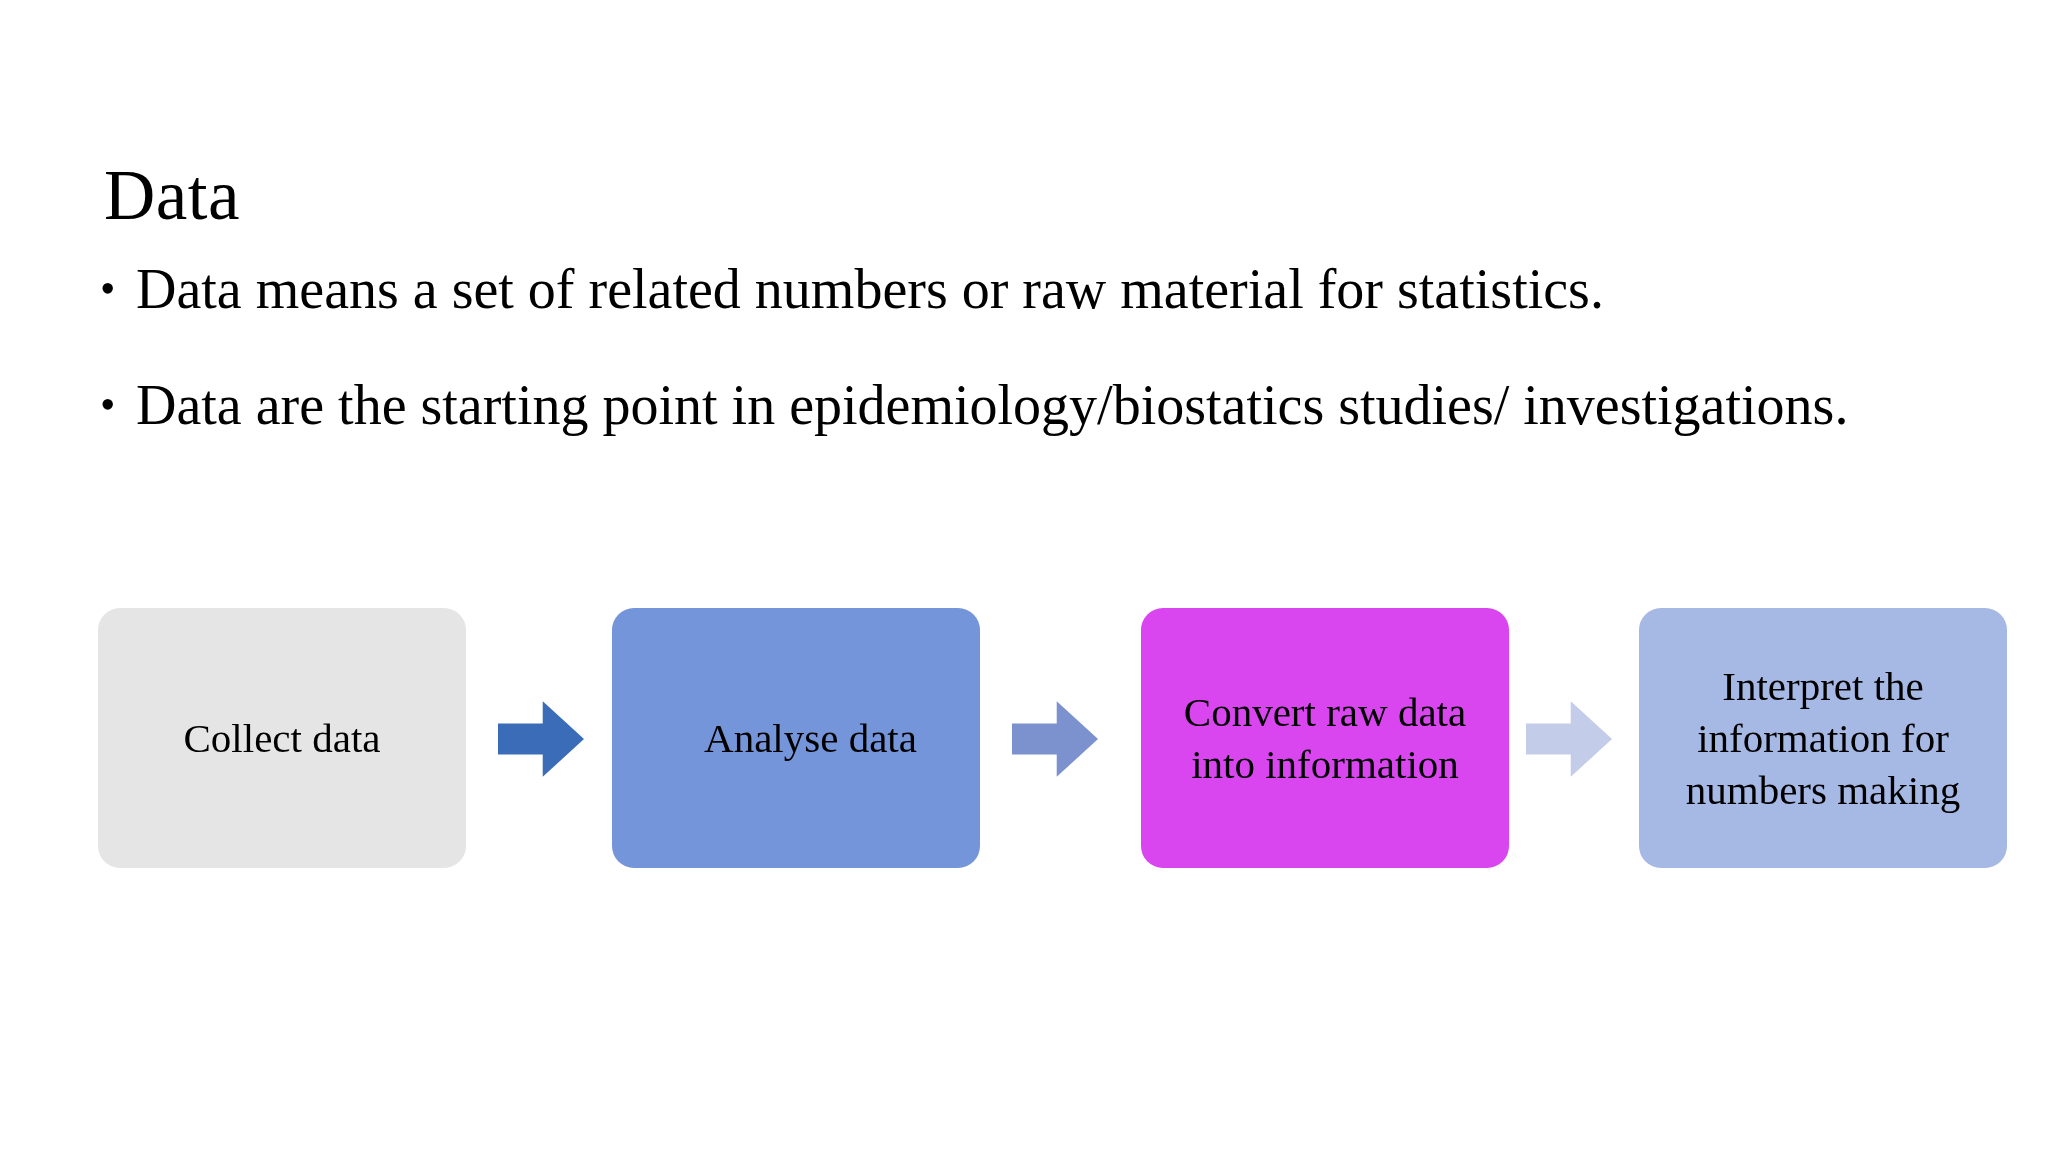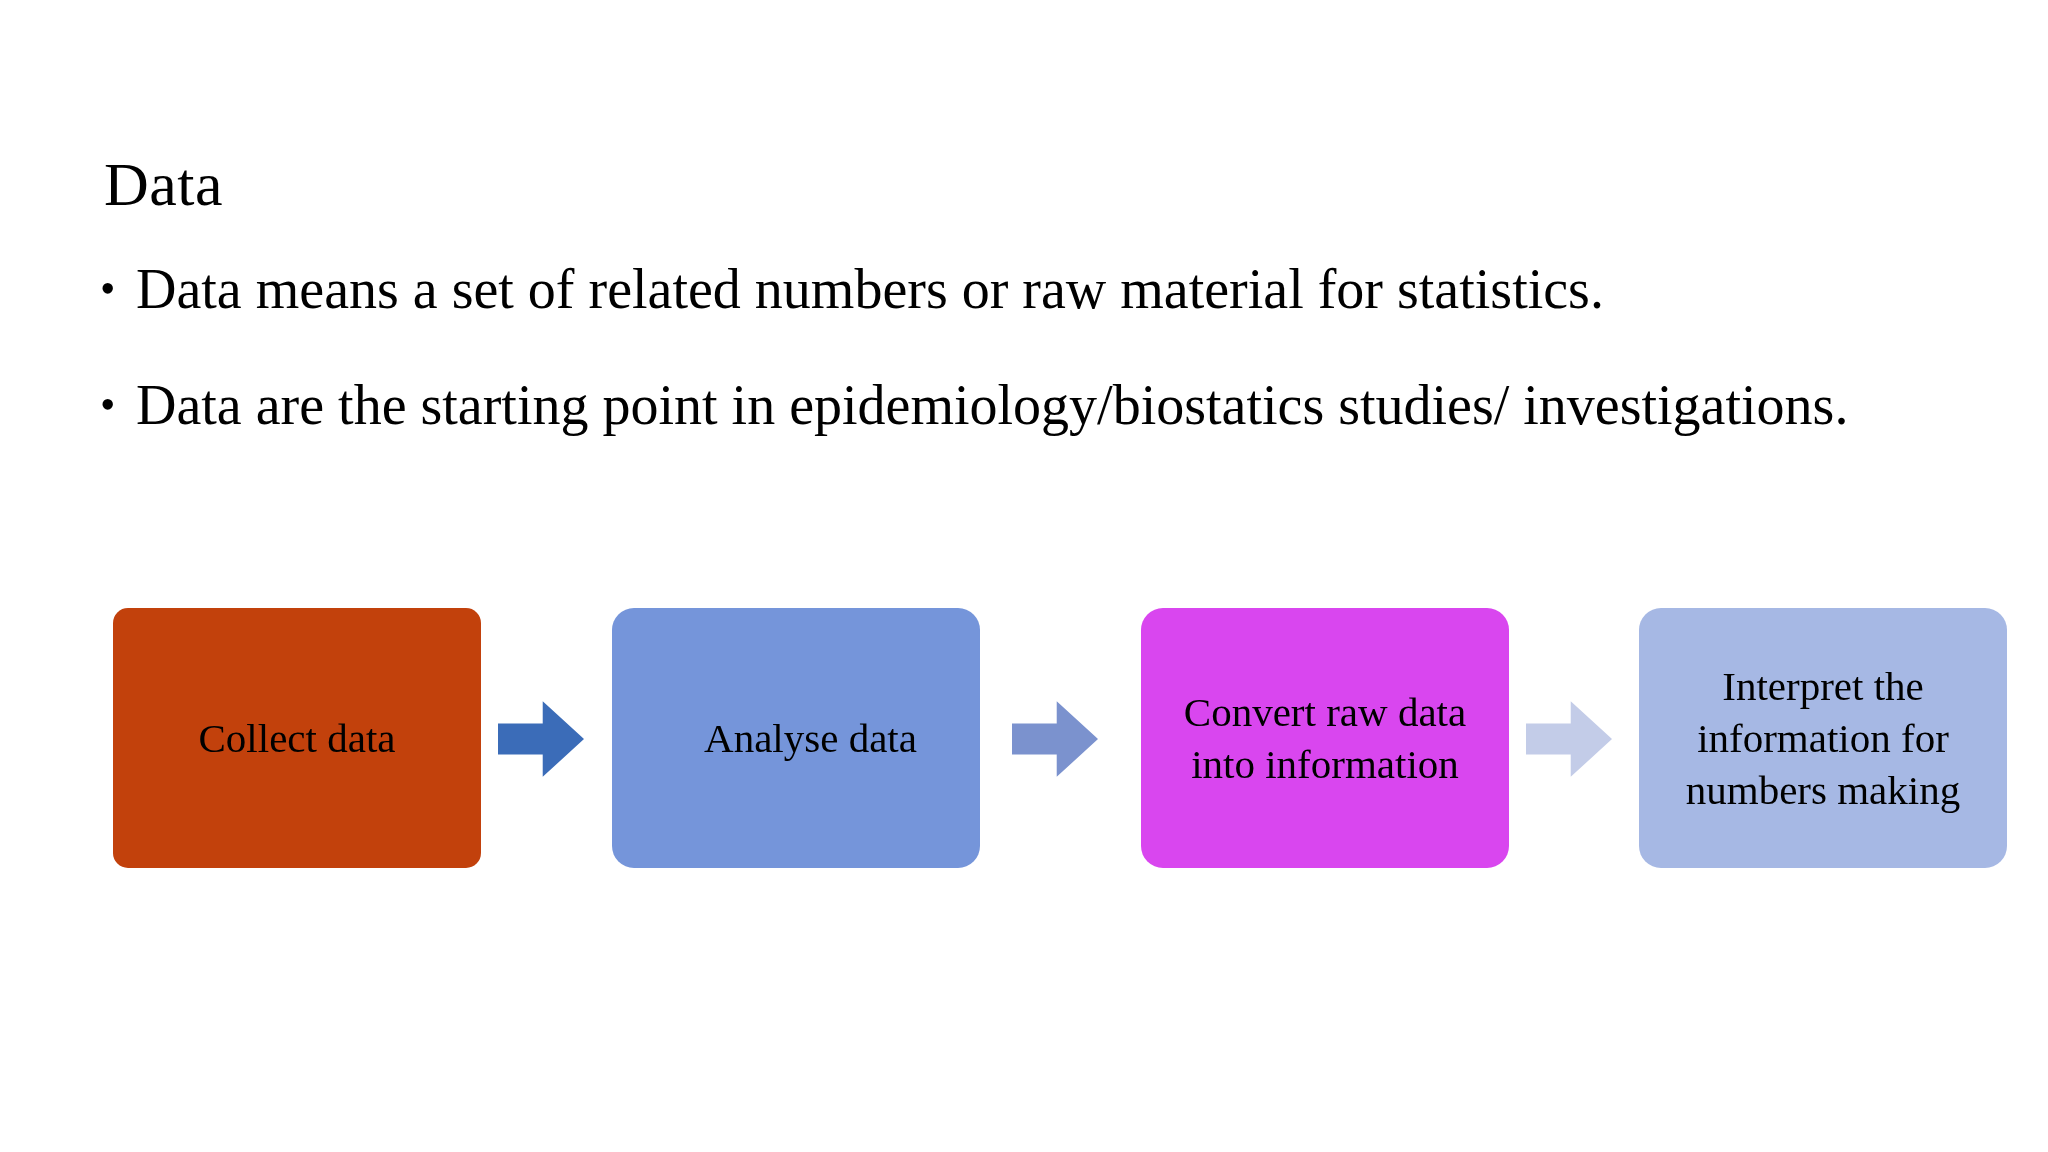"Data" .slide-title { font-size: 62px -> 71px }
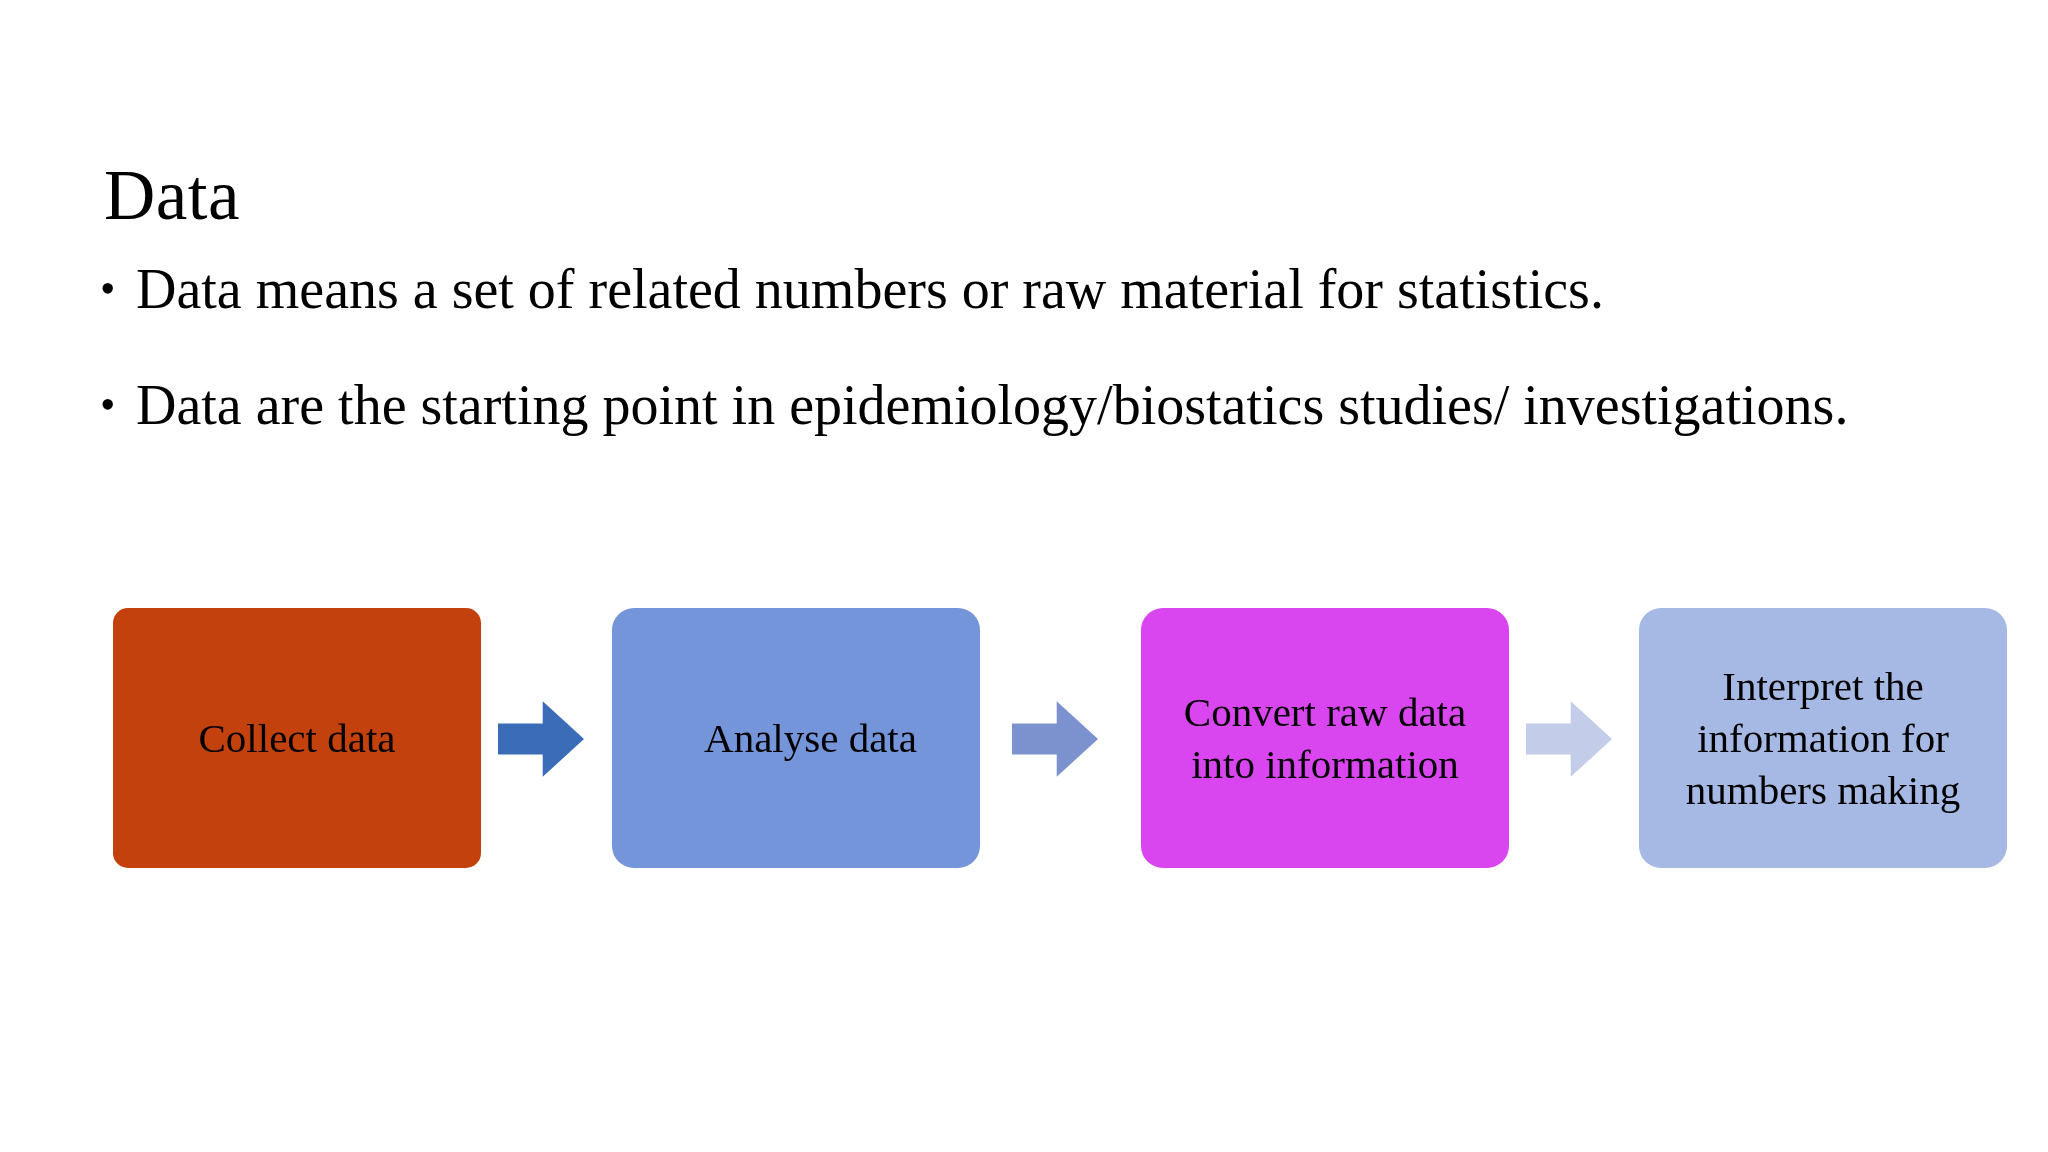"Collect data" .box-1 { background: #c2410c -> #e5e5e5; border-radius: 15px -> none; left: 15px -> 0px }
